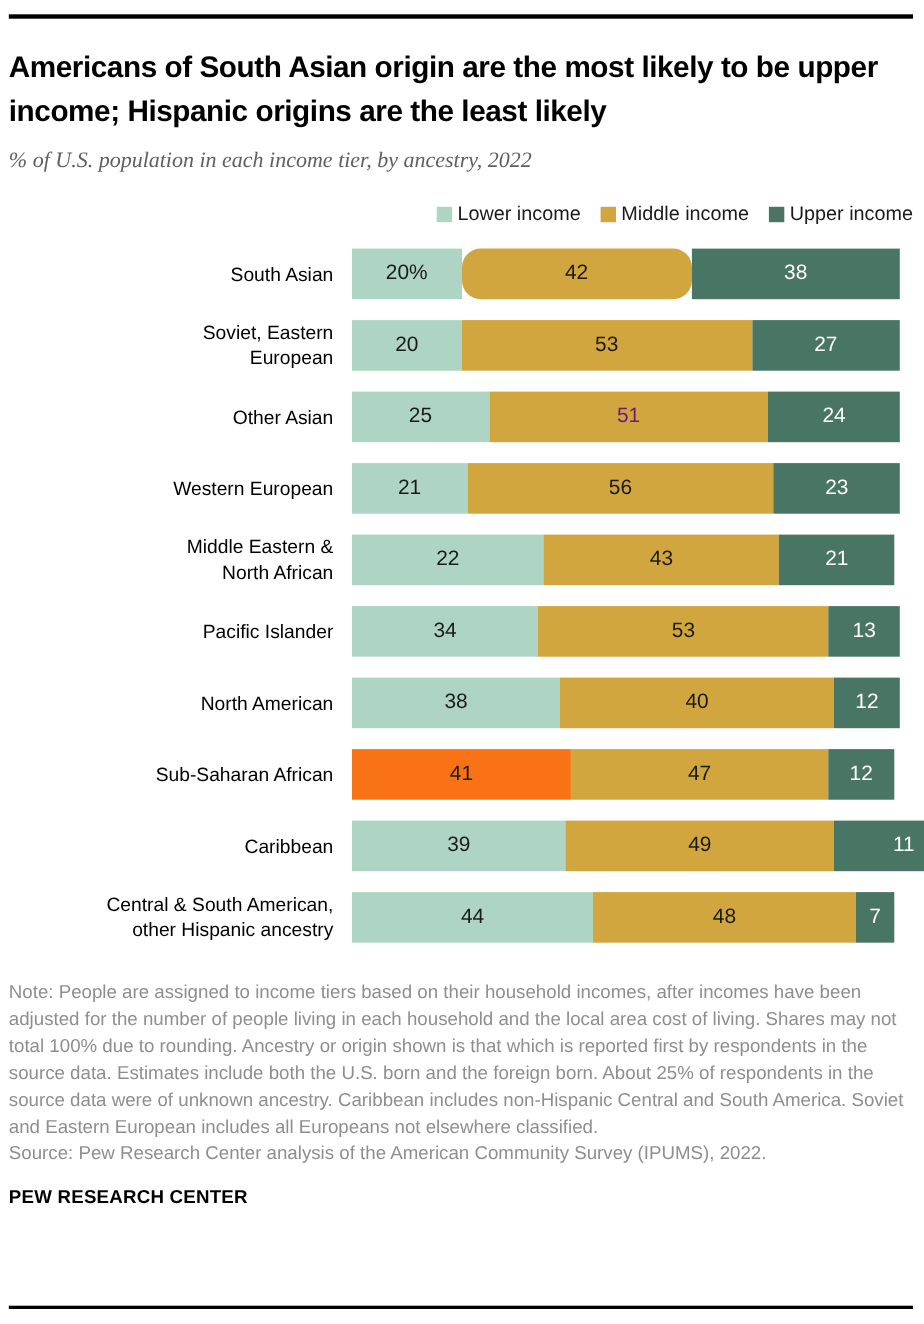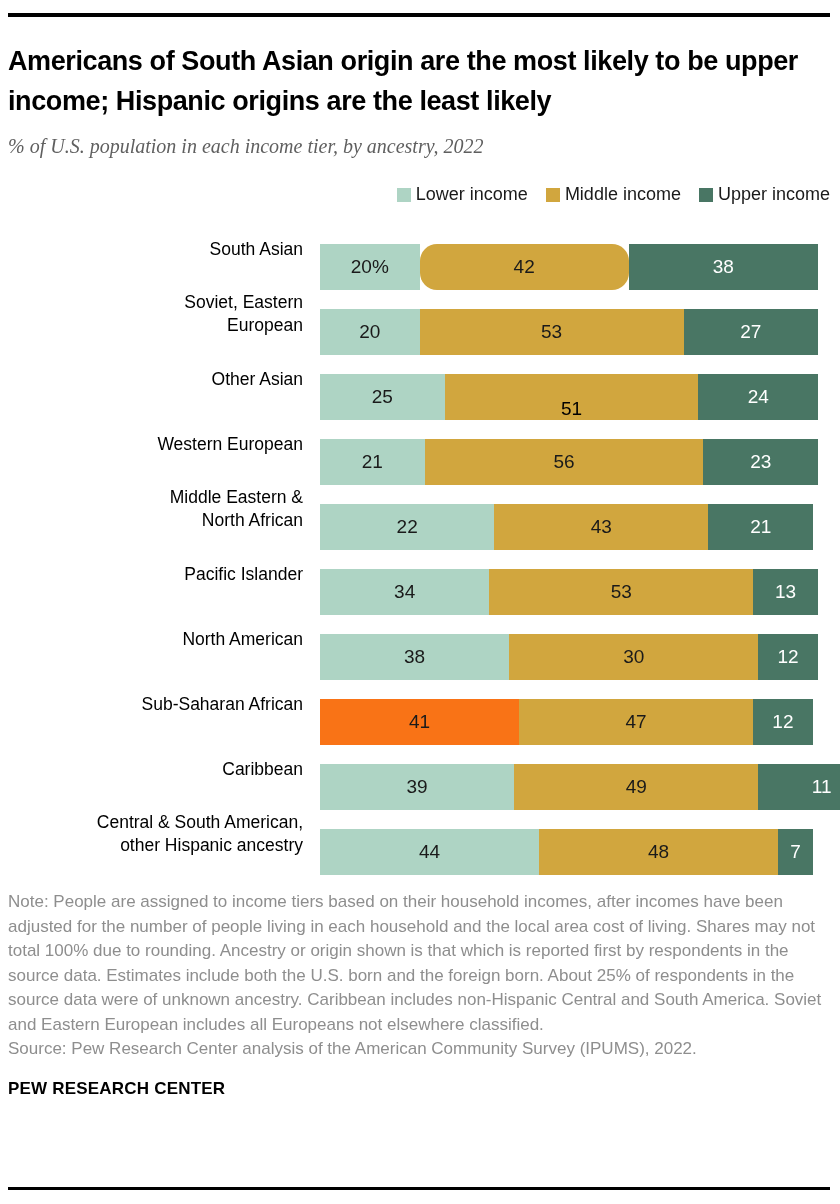"20%" .seg { margin-top: 18px -> none }
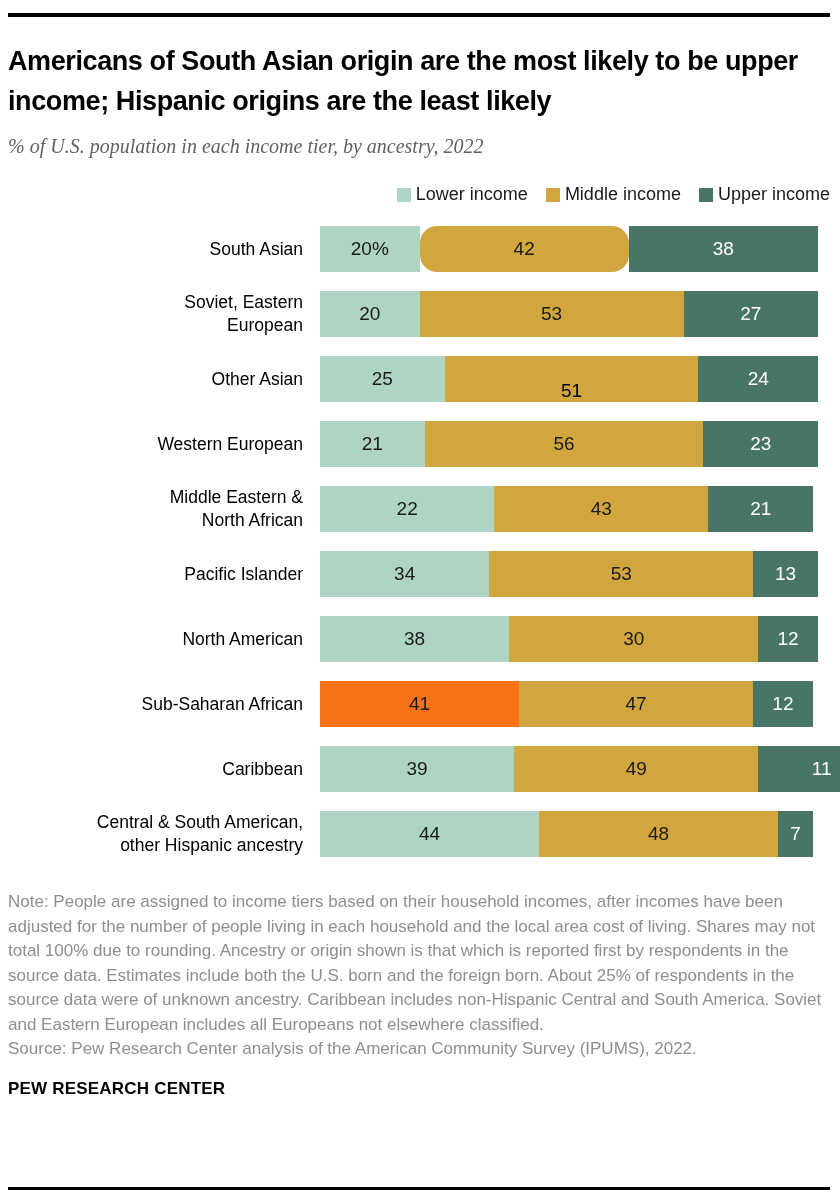"51" div.seg { align-items: flex-end -> none; color: #000000 -> #701a75 }
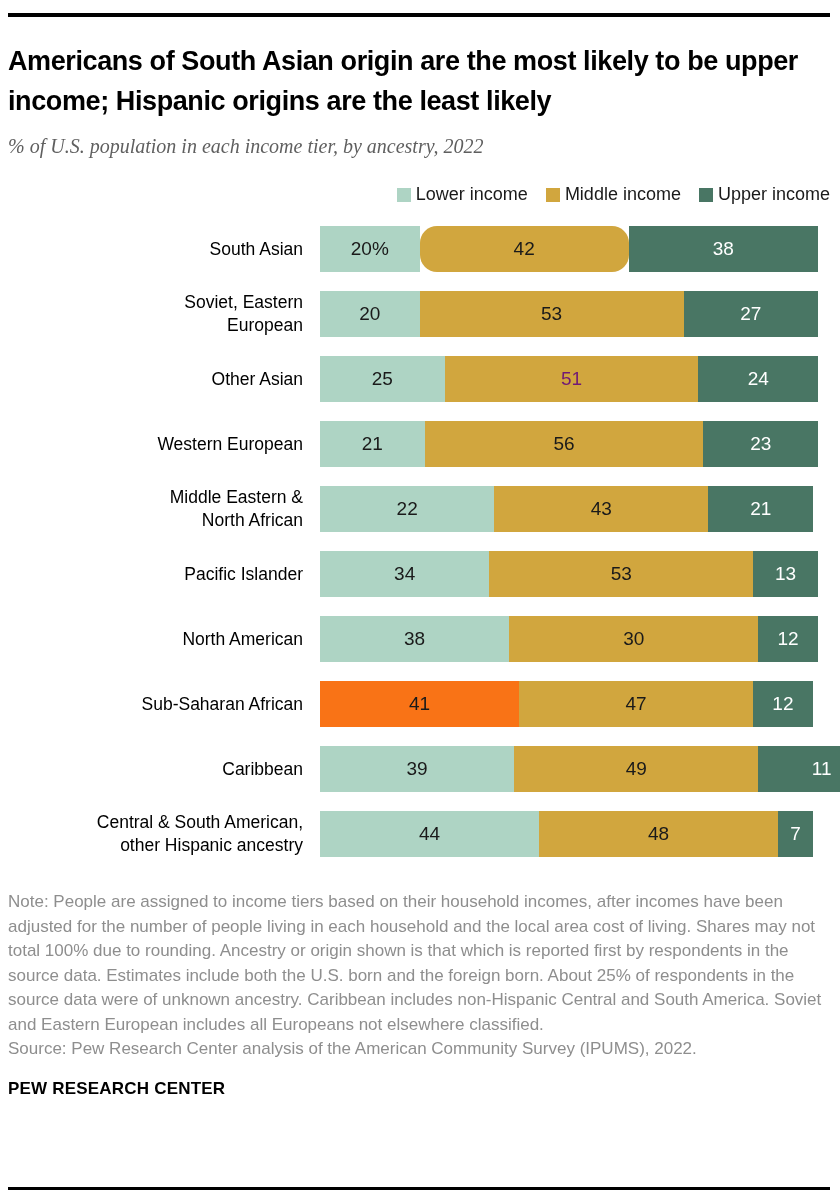"30" span { text: 30 -> 40 }
